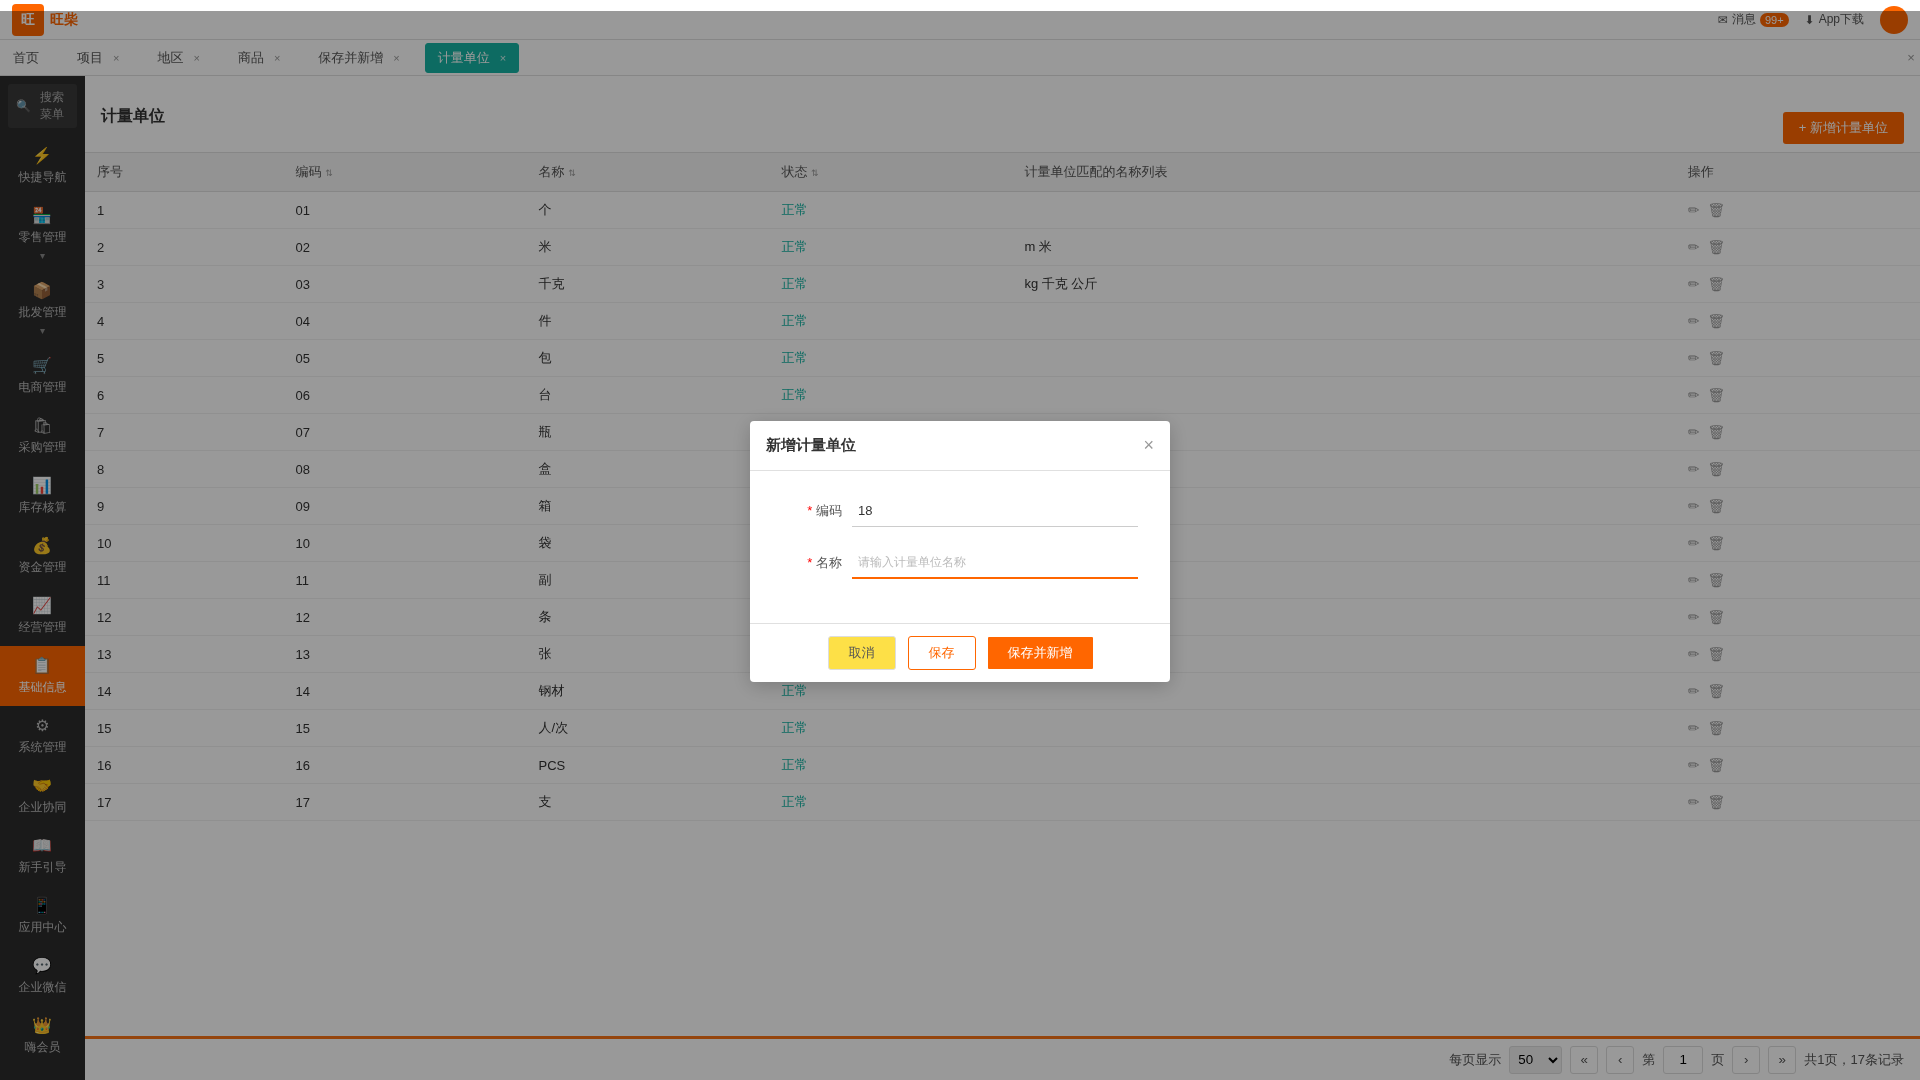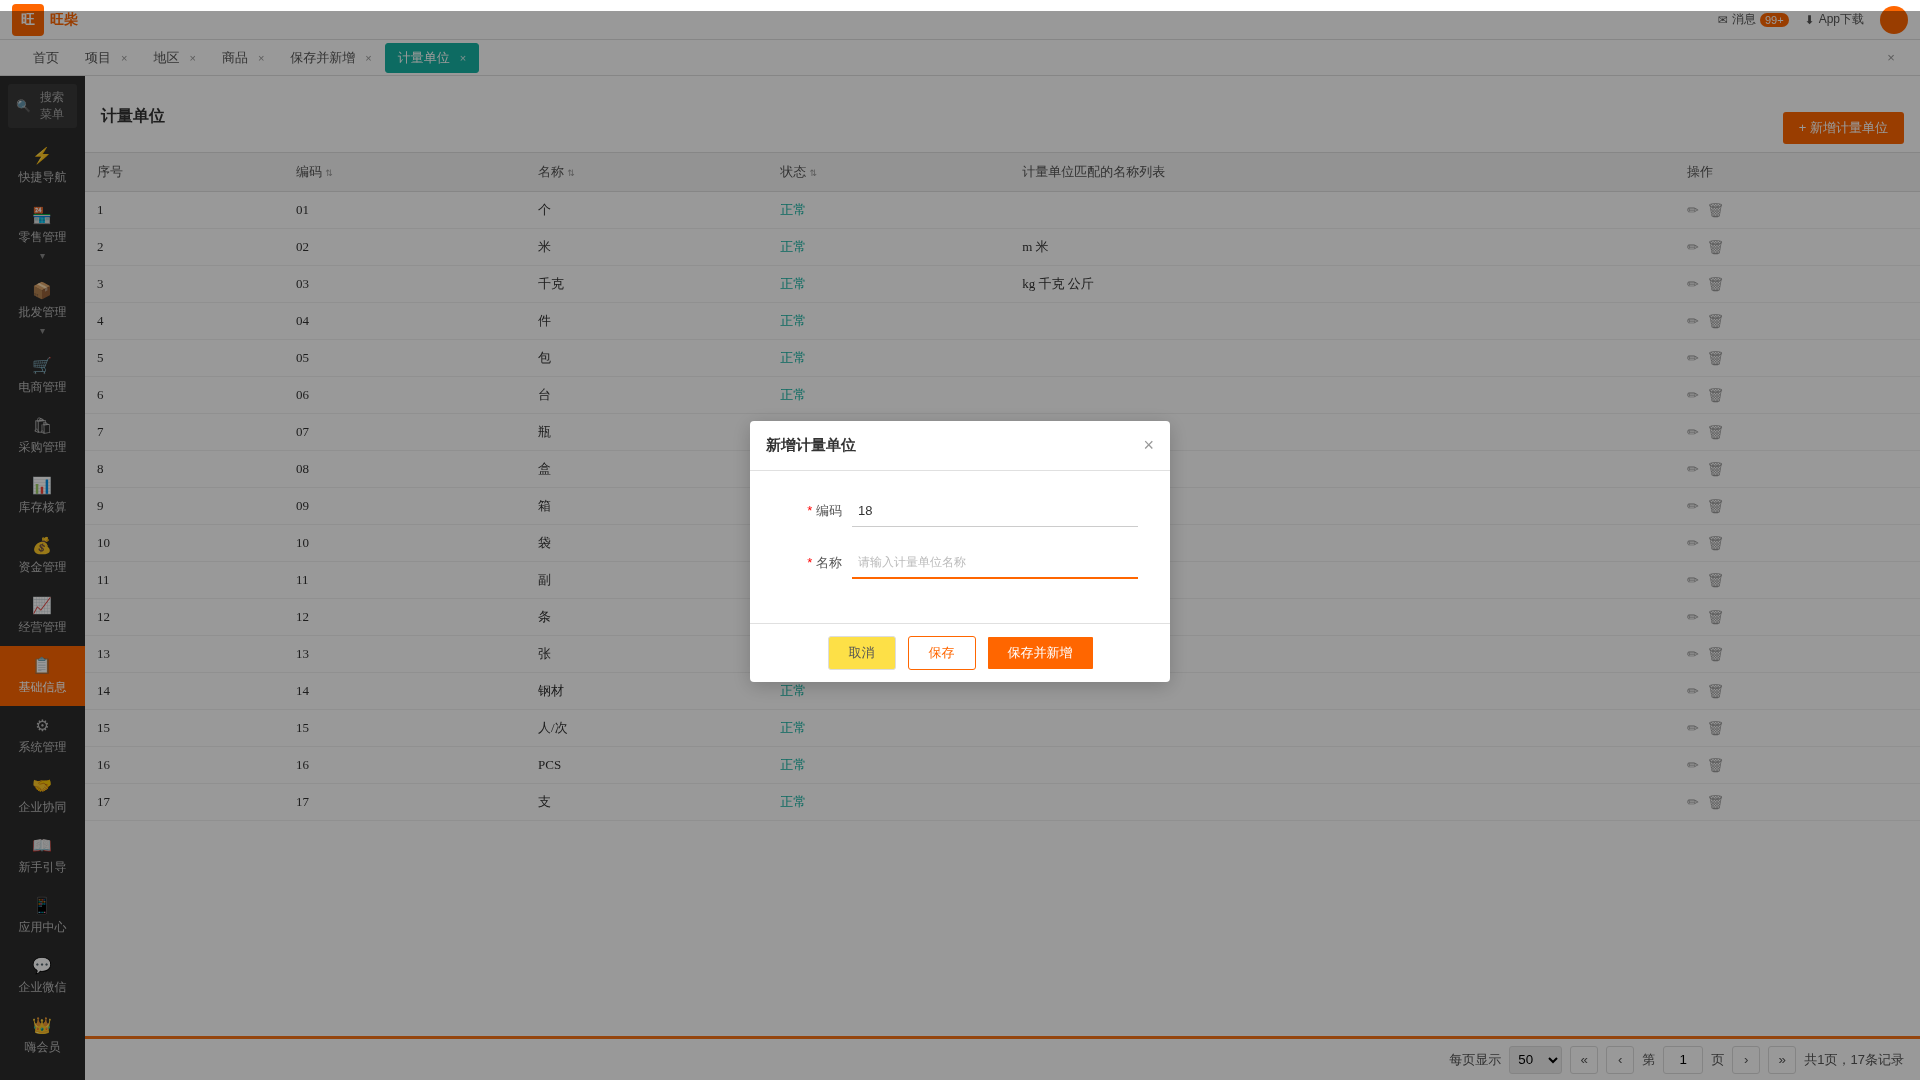"首页" .nav-tabs { gap: 0 -> 12px; padding: 0 20px -> 0 0 }
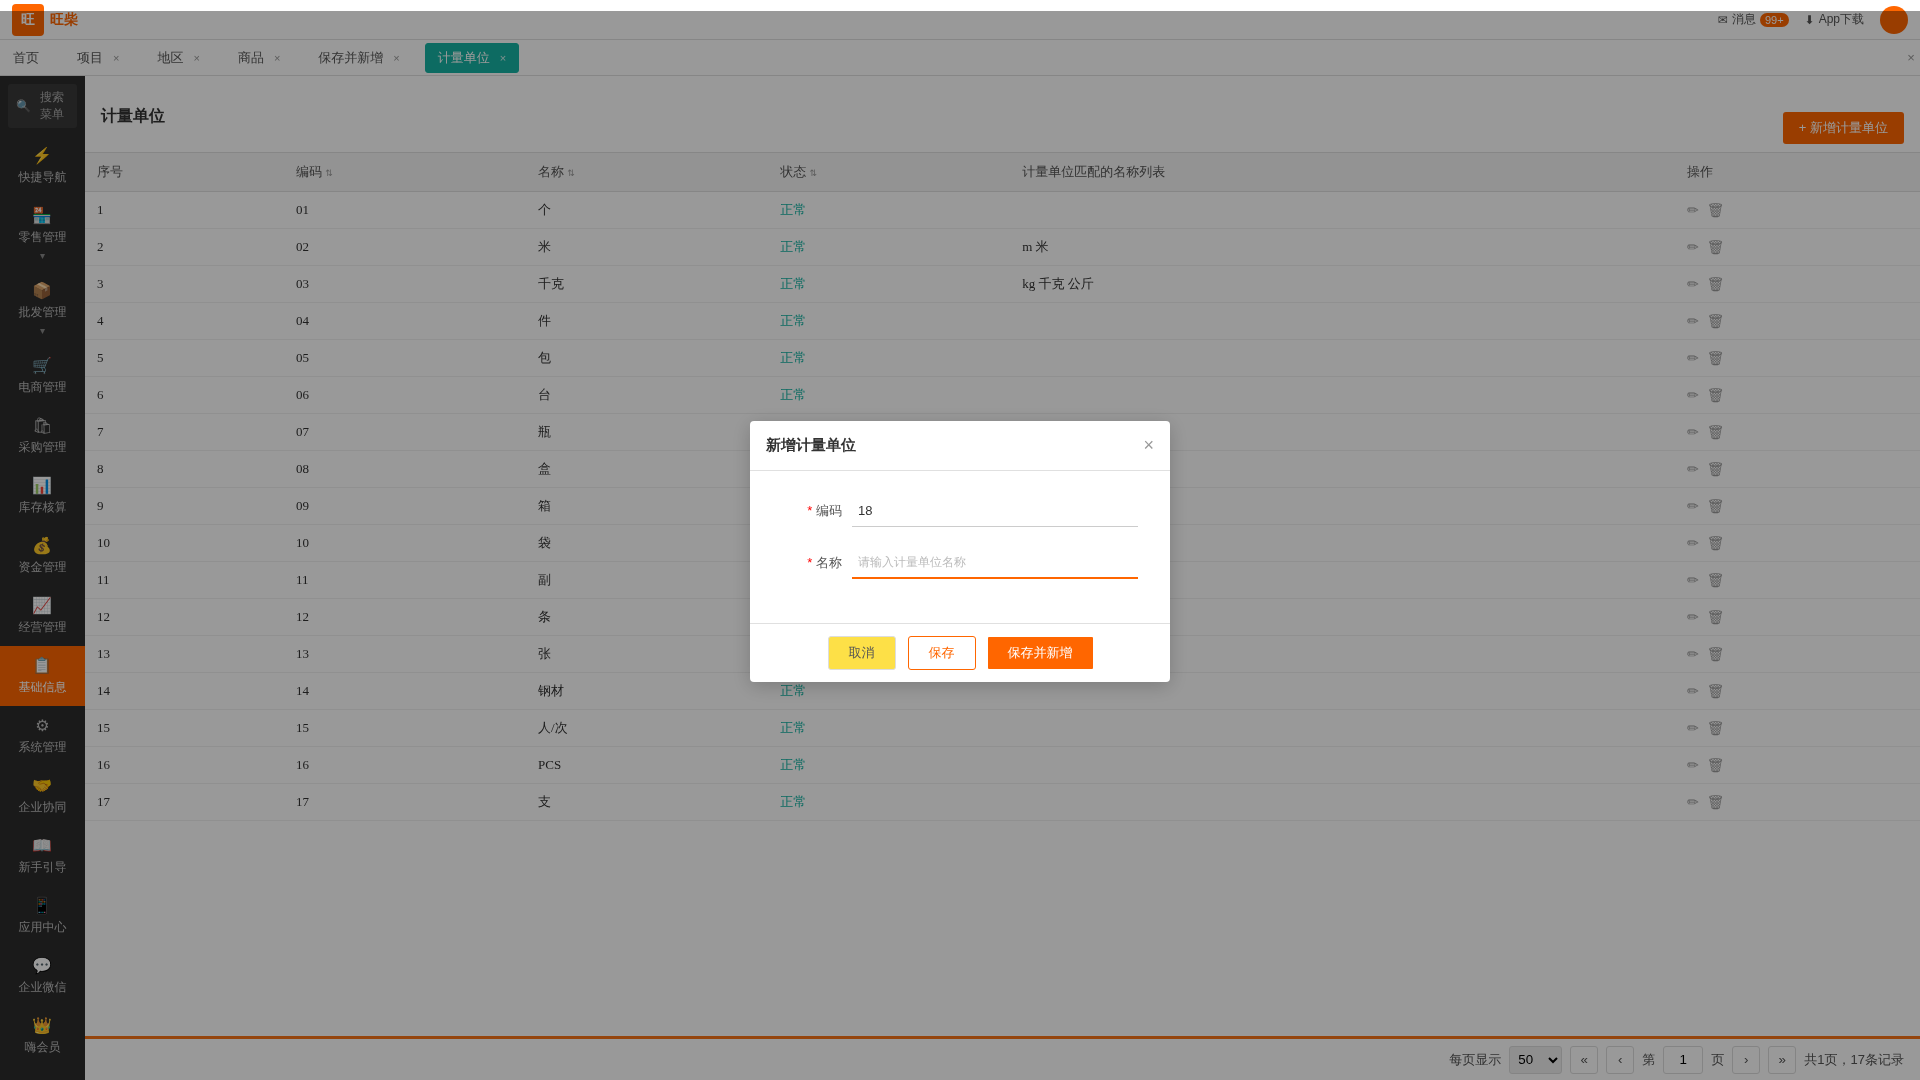"序号" .table-container { font-family: Liberation Serif, serif -> none }
